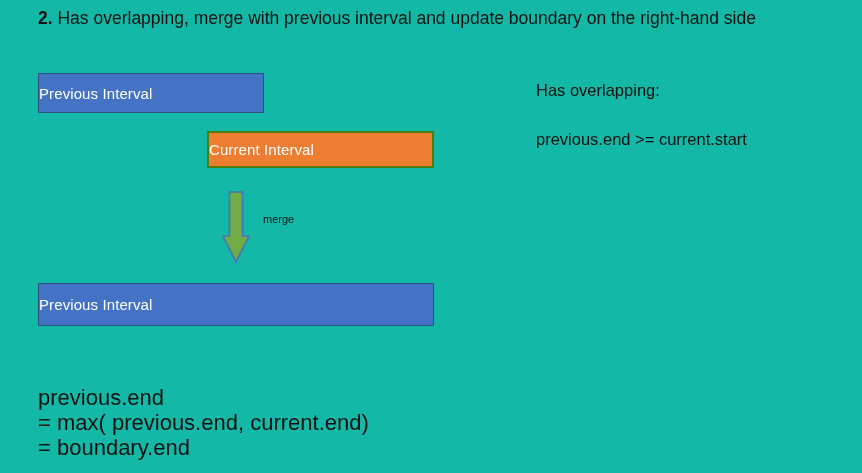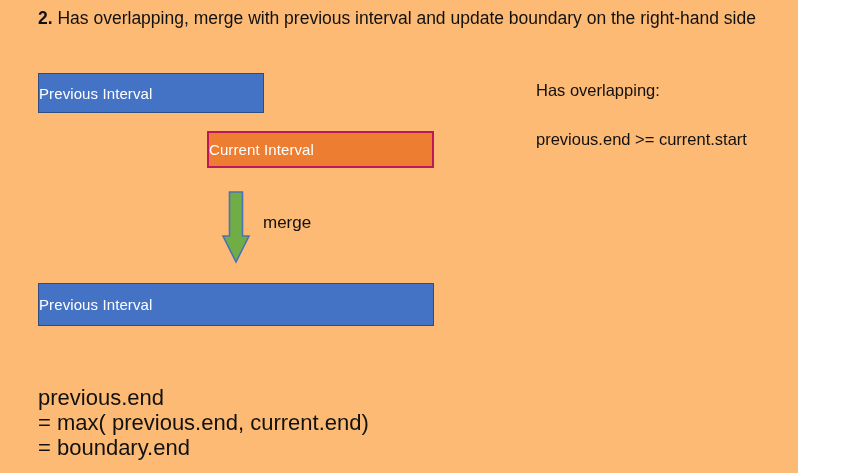"2. Has overlapping, merge with" #slide { background: #fdba74 -> #14b8a6; width: 798px -> 862px }
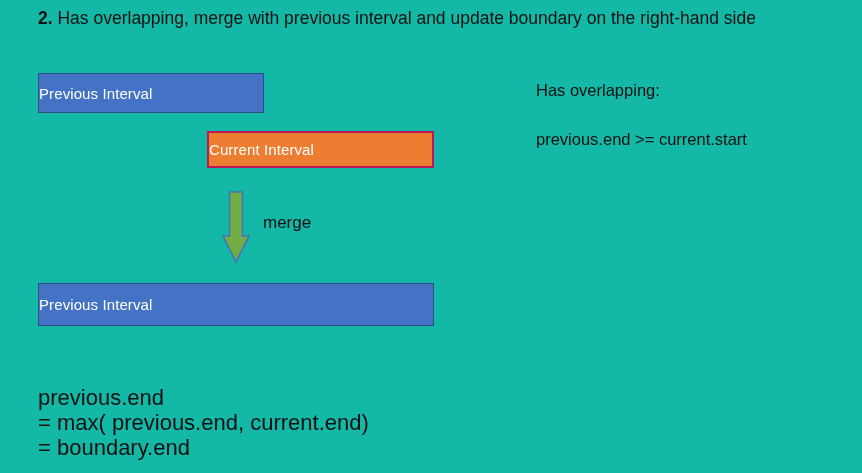"Current Interval" .ibox.orange { border: 2px solid #be185d -> 2px solid #4d7c0f }
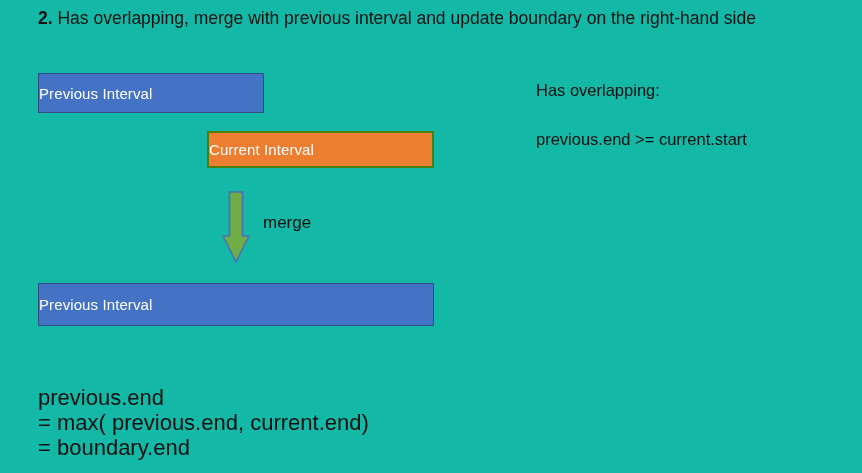"merge" #merge-label { font-size: 17px -> 11px }
